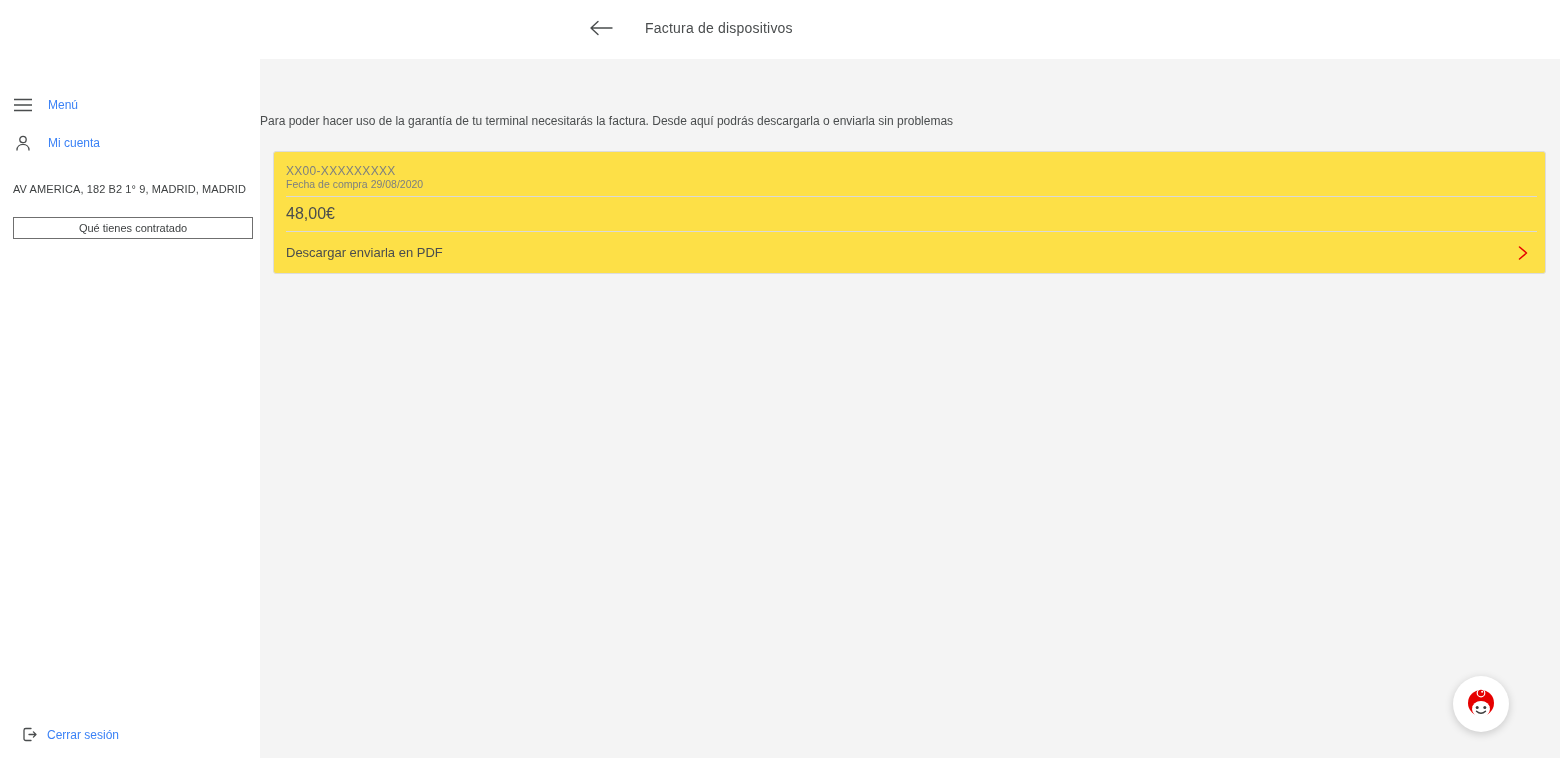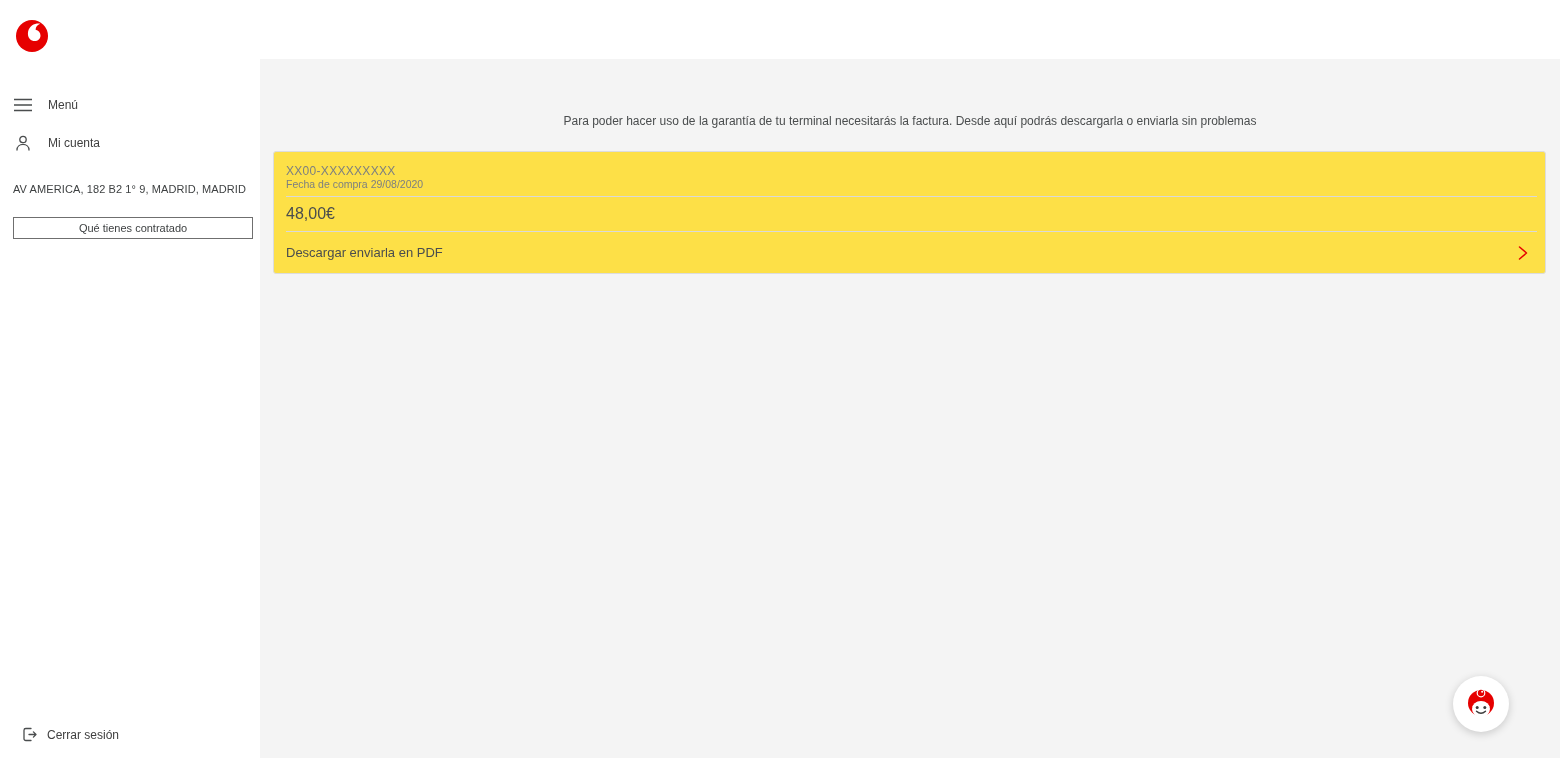"Factura de dispositivos" div.header { html: none -> <div> <button> <span> <svg> <path></path> </svg> </span> </button> <div>Factura de dispositivos</div> </div> }
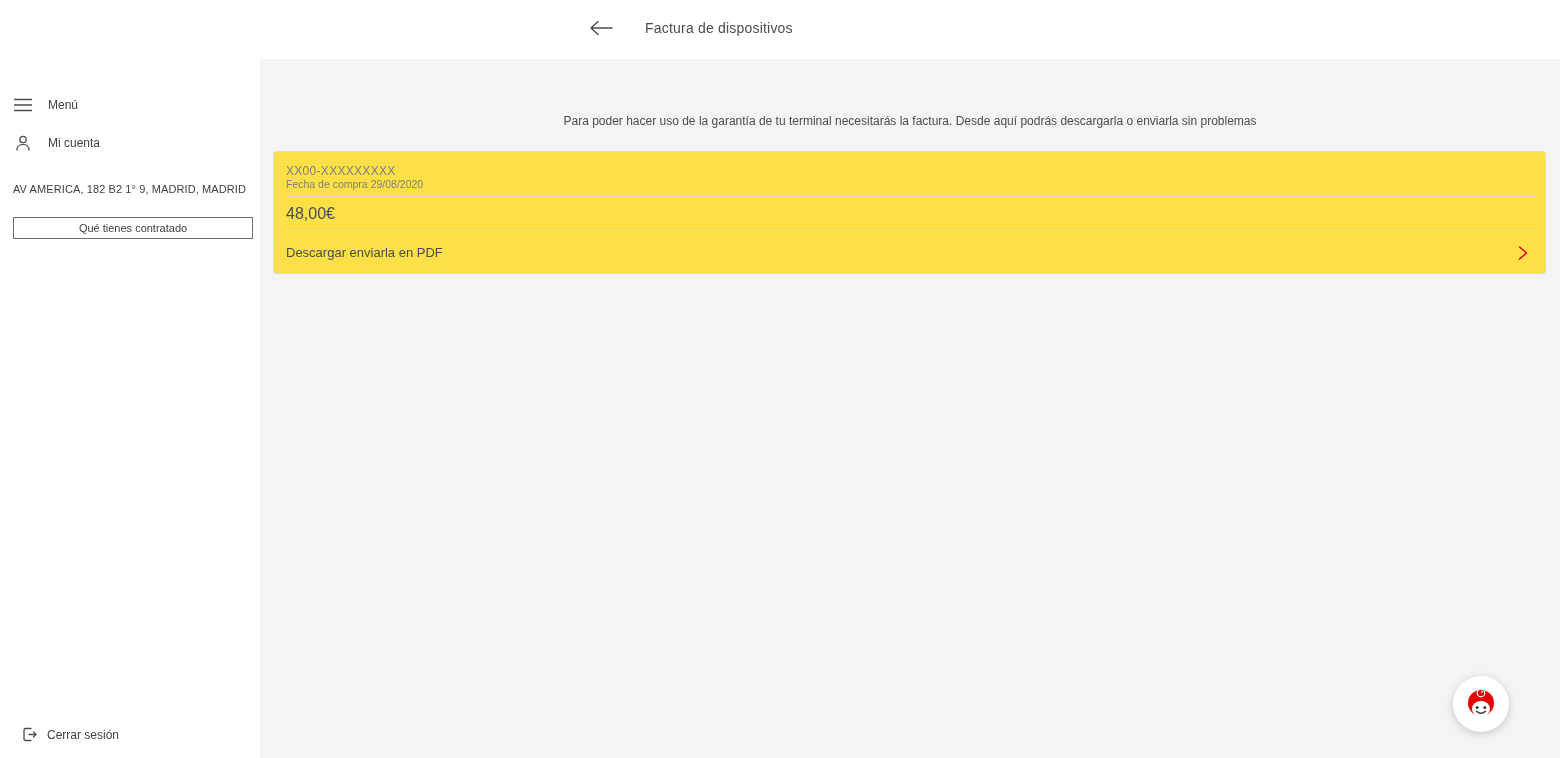"Menú" .side-row .lbl { color: #404040 -> #3b82f6 }
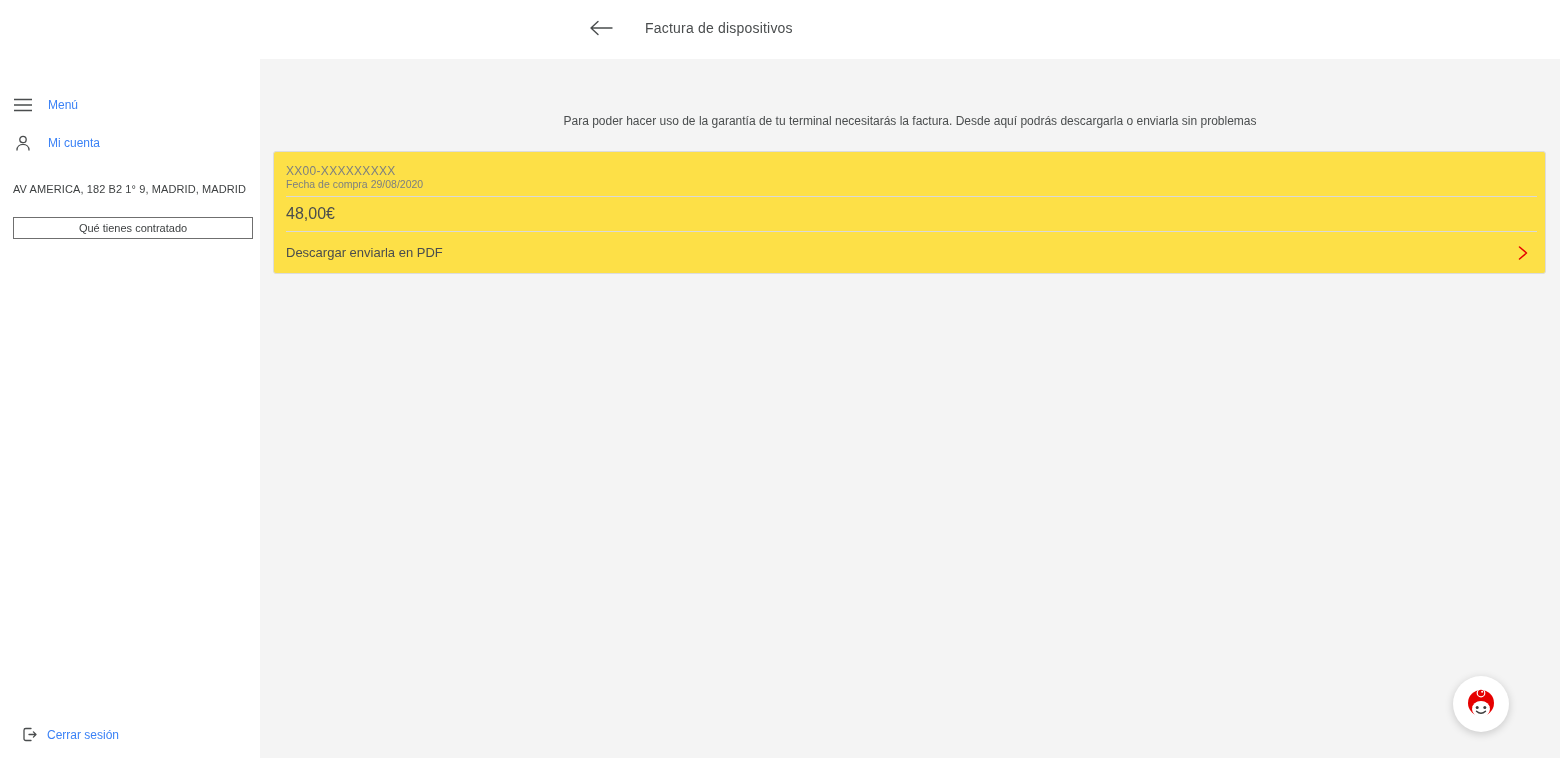"Para poder hacer uso de" .page-subtitle { text-align: center -> none }
